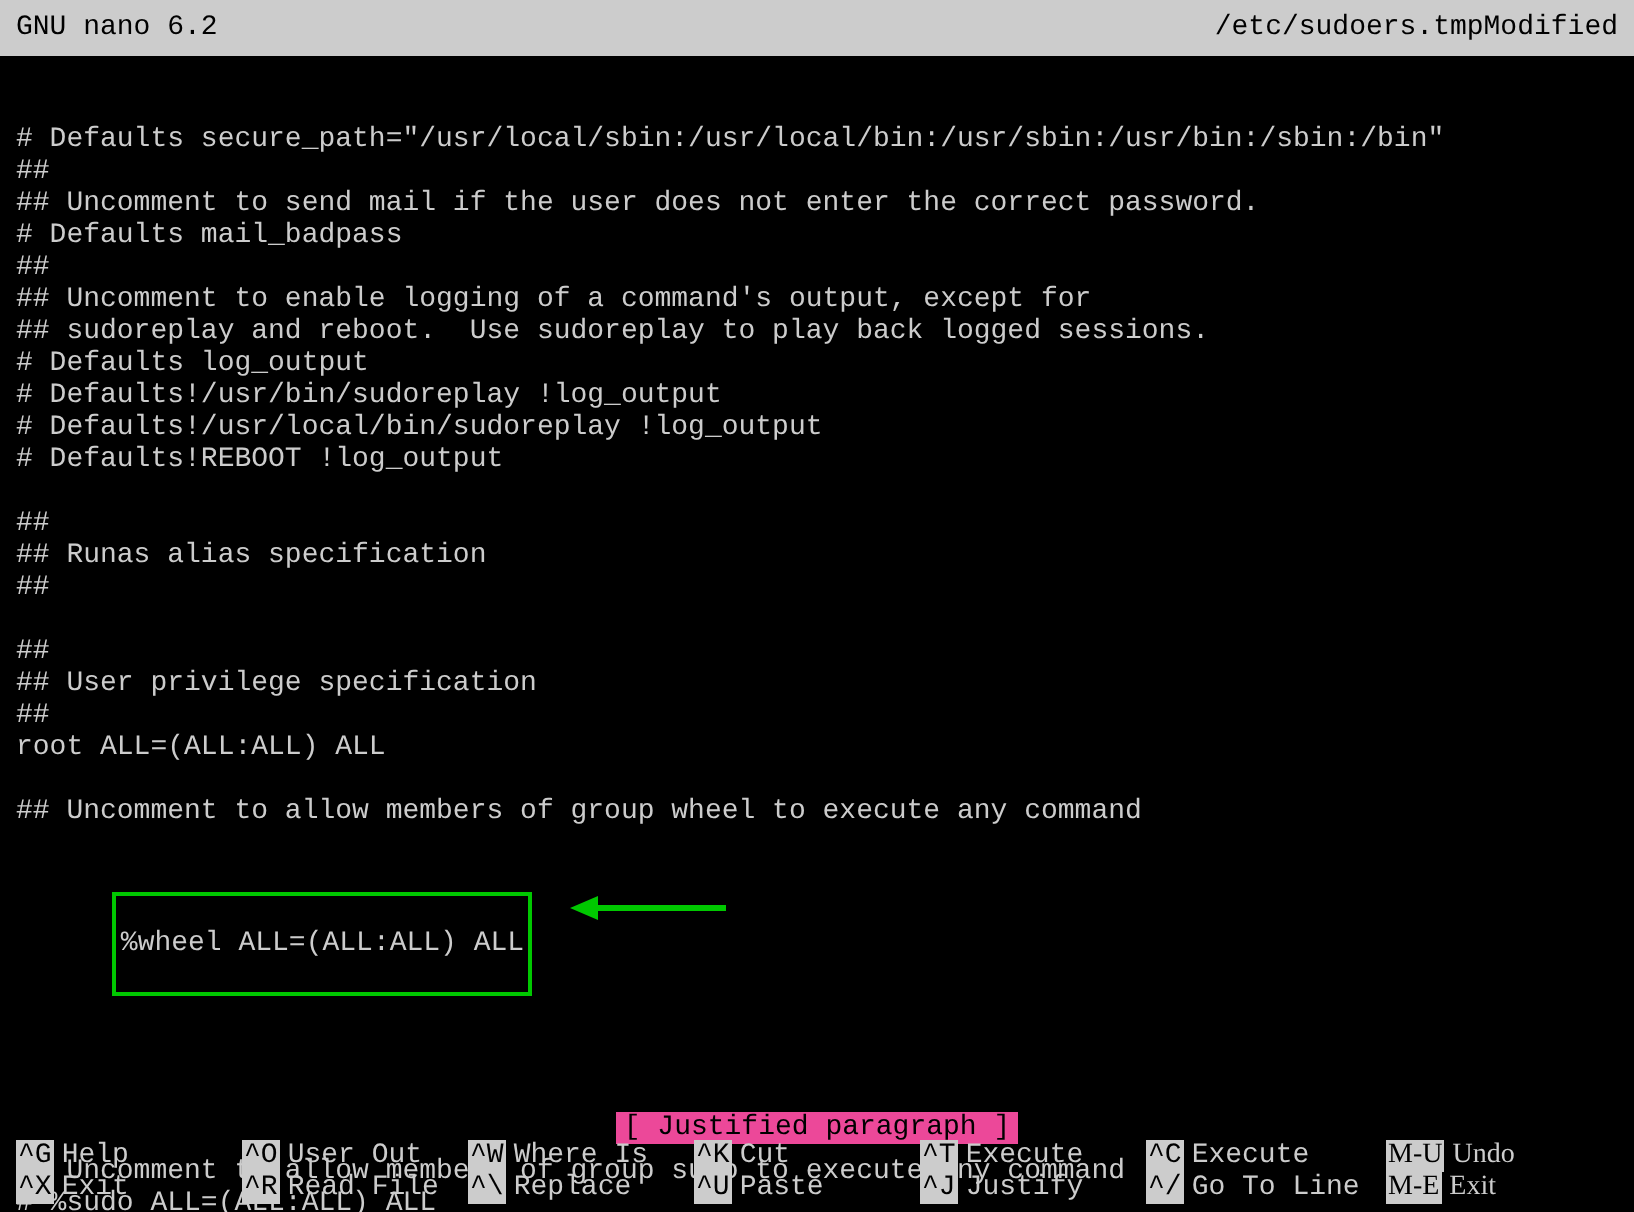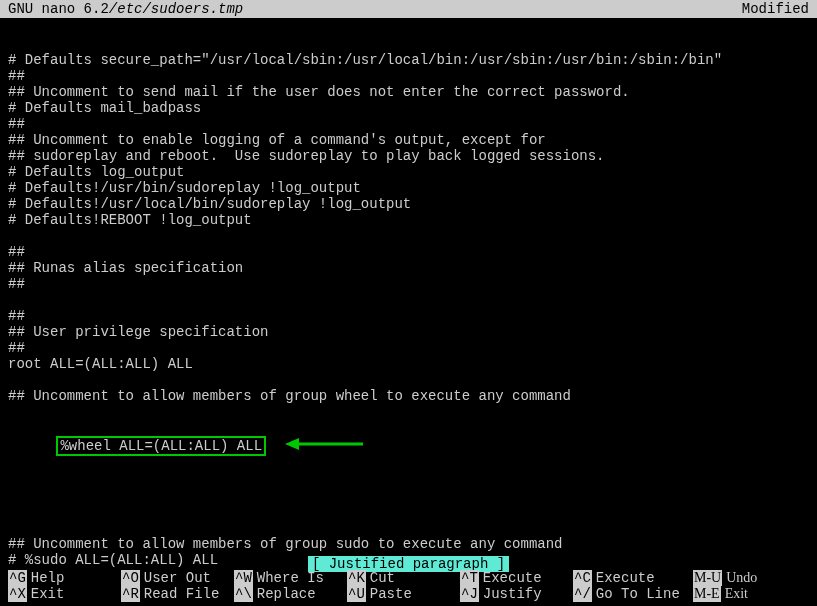"GNU nano 6.2" .titlebar { height: 18px -> 28px }
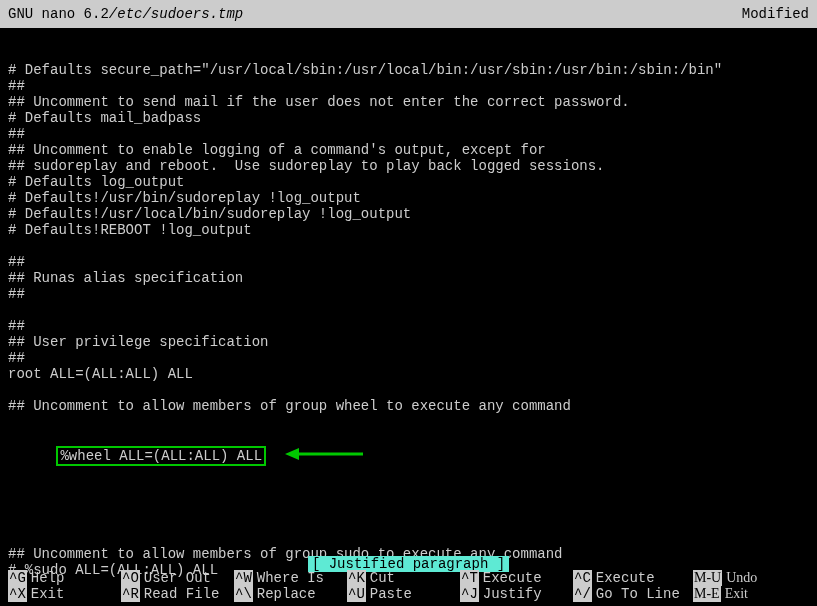"/etc/sudoers.tmp" .title-center { font-style: italic -> none; text-align: left -> right }
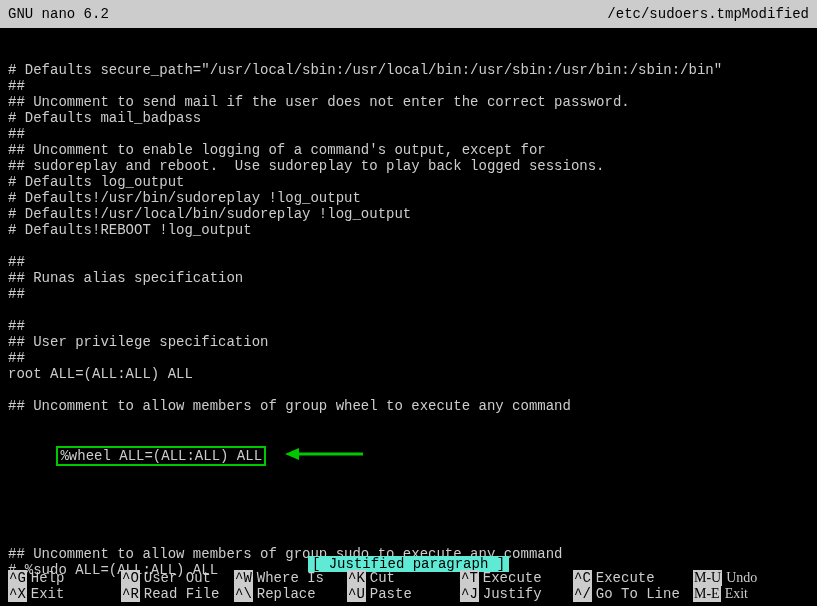"%wheel ALL=(ALL:ALL) ALL" .highlight-box { padding: 0 2px -> 16px 2px }
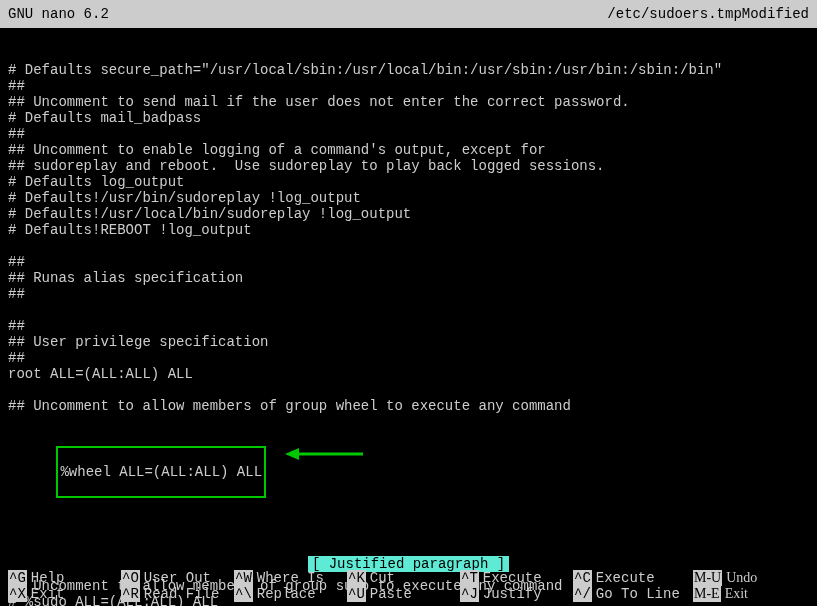"[ Justified paragraph ]" .status-text { background: #5eead4 -> #ec4899 }
